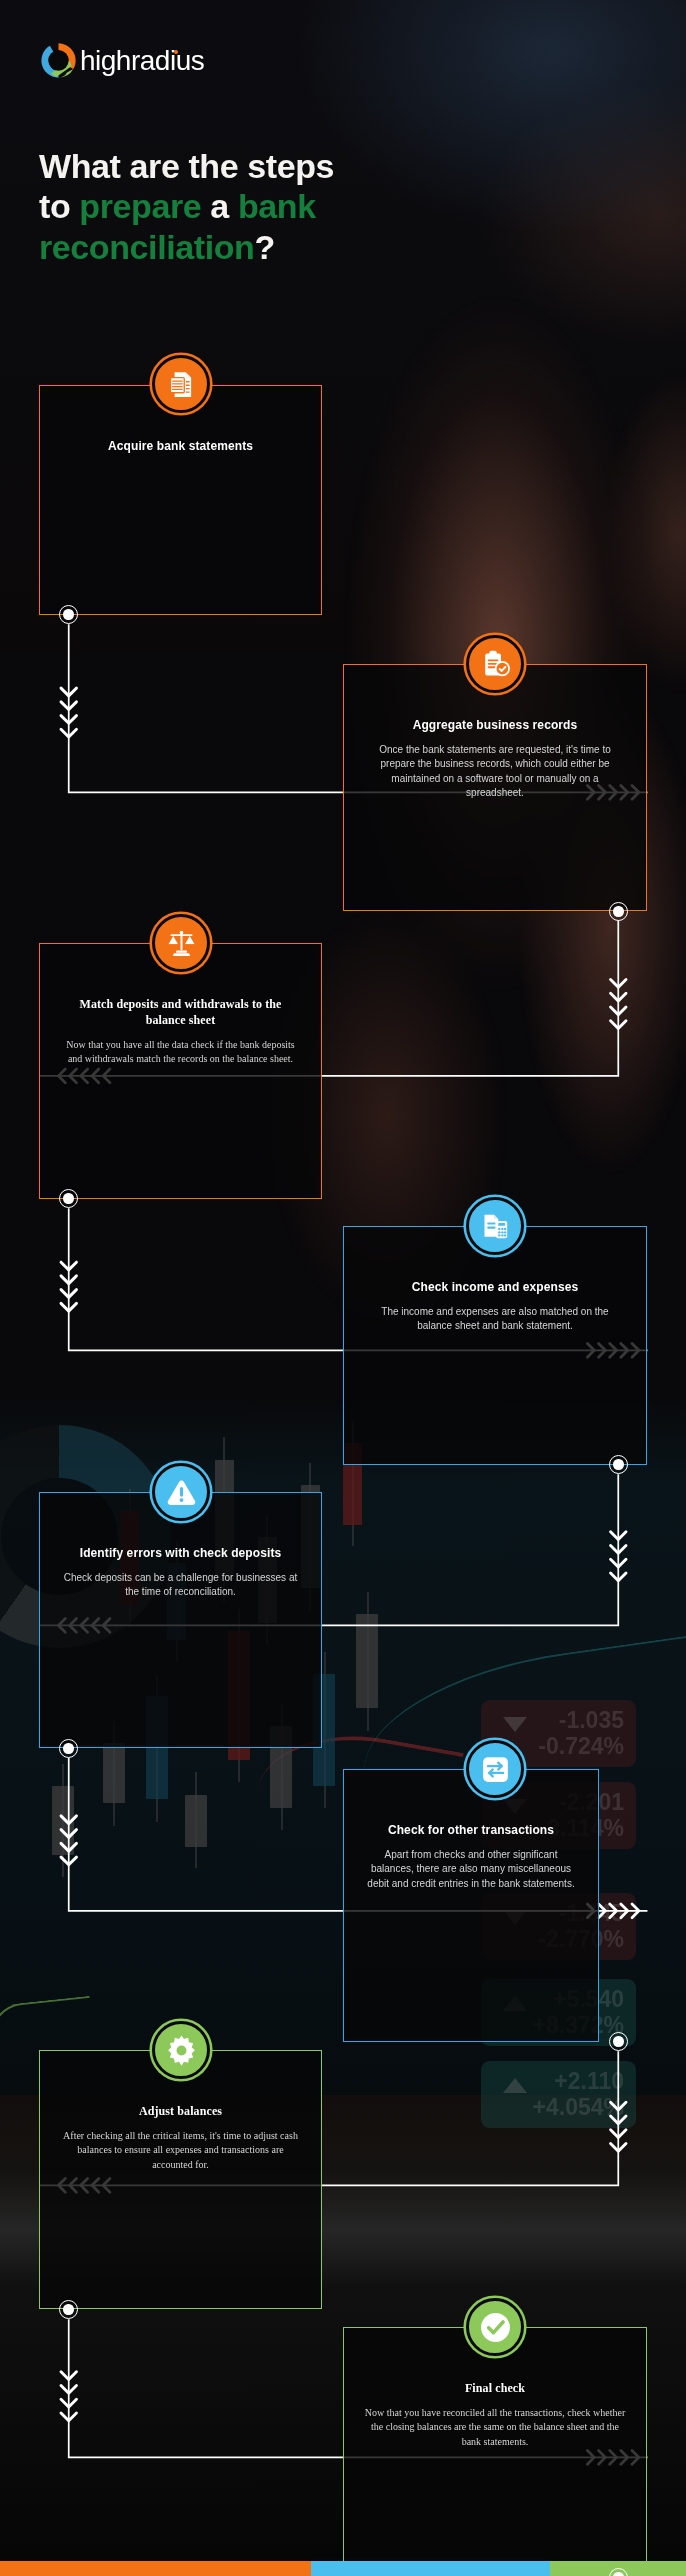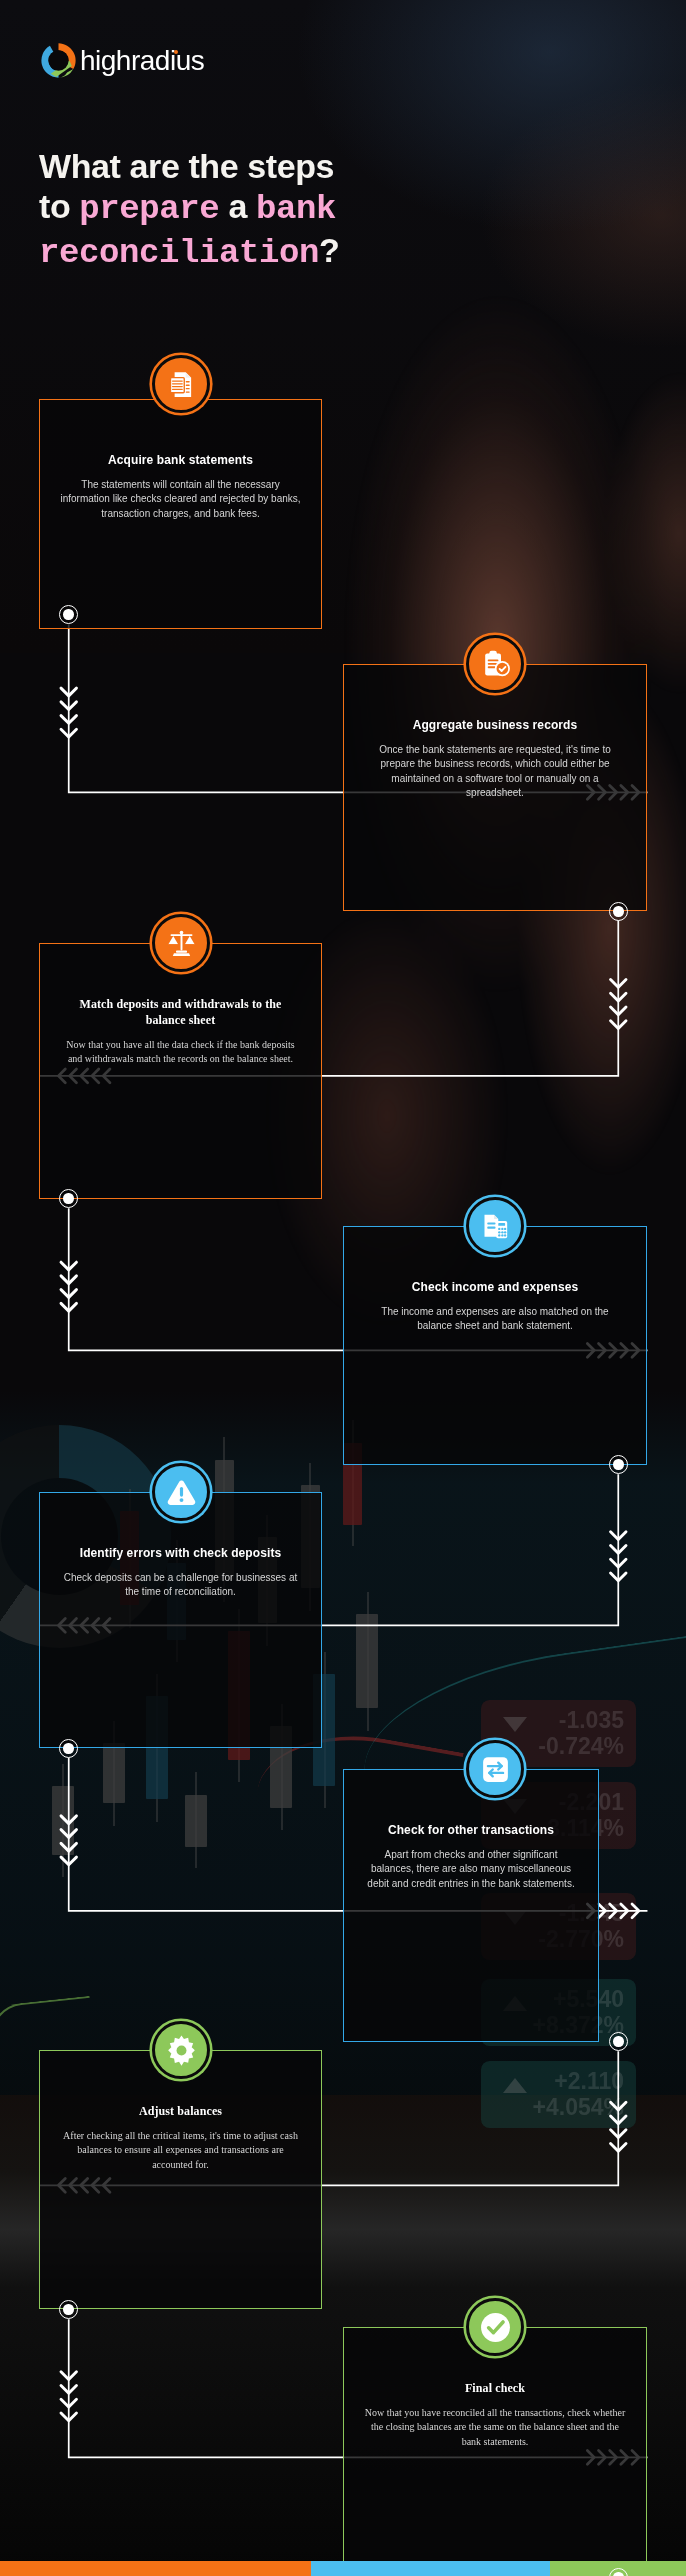"prepare" .hl-accent { color: #f9a8d4 -> #15803d; font-family: Liberation Mono, monospace -> none }
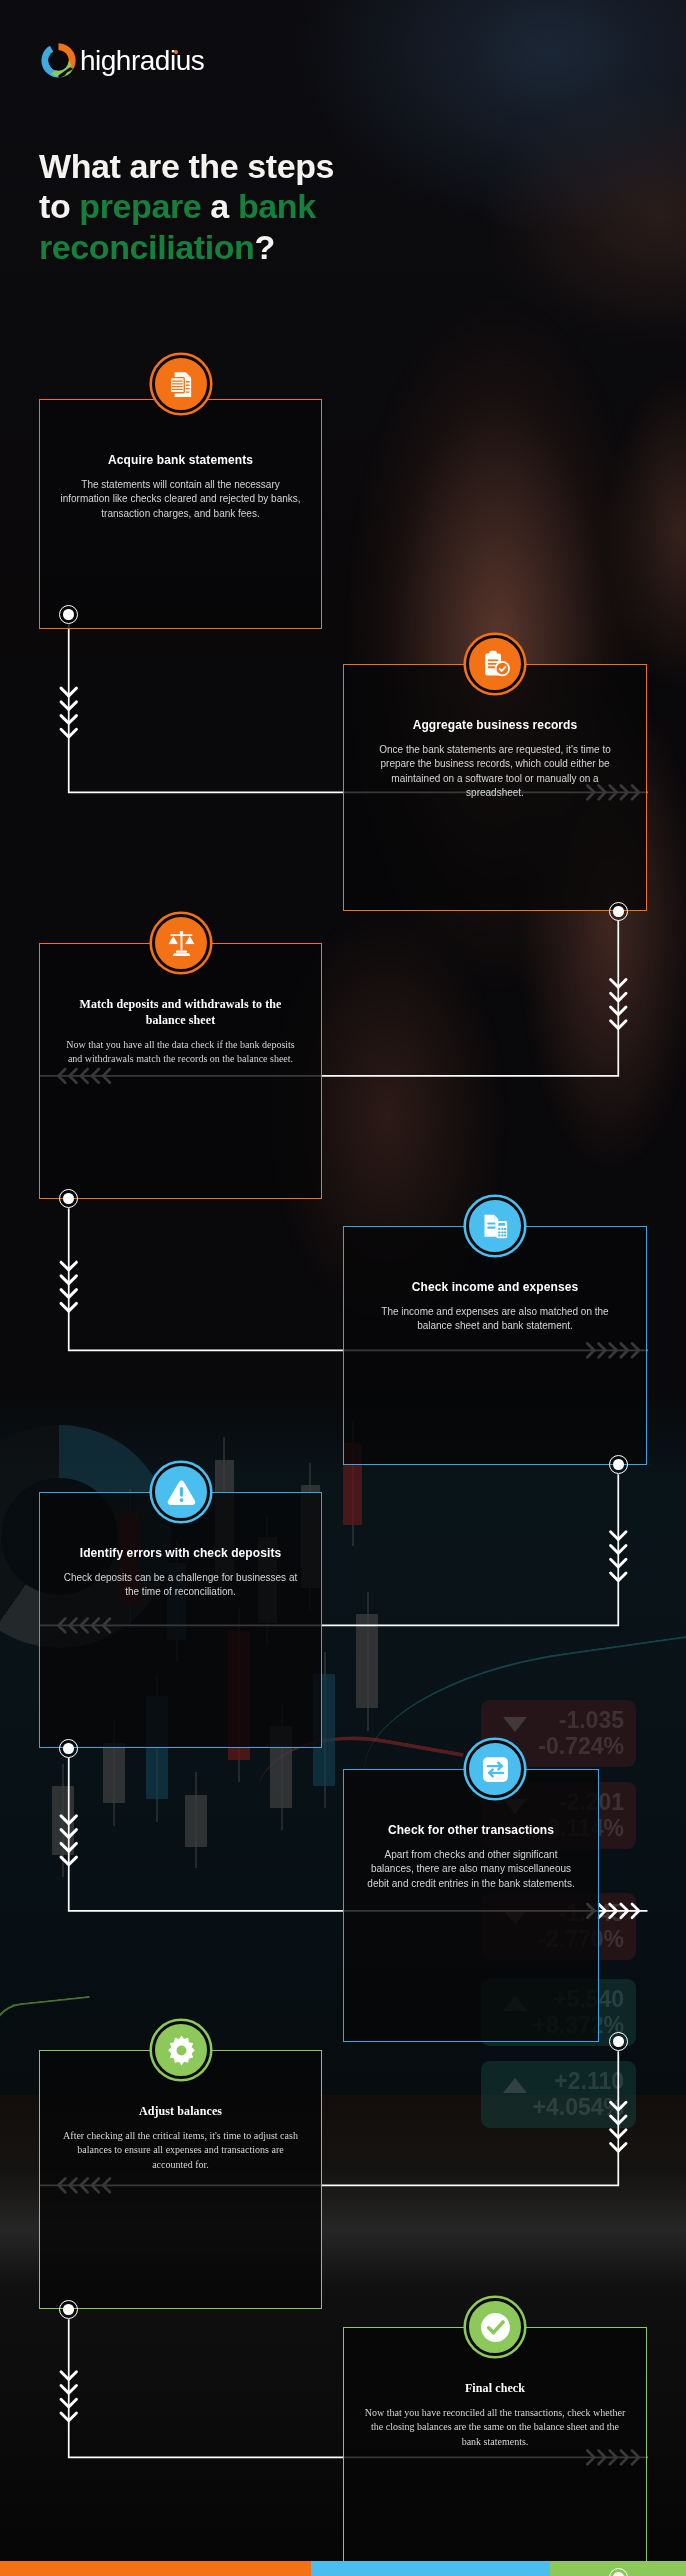"Acquire bank statements" div.card { top: 399px -> 385px }
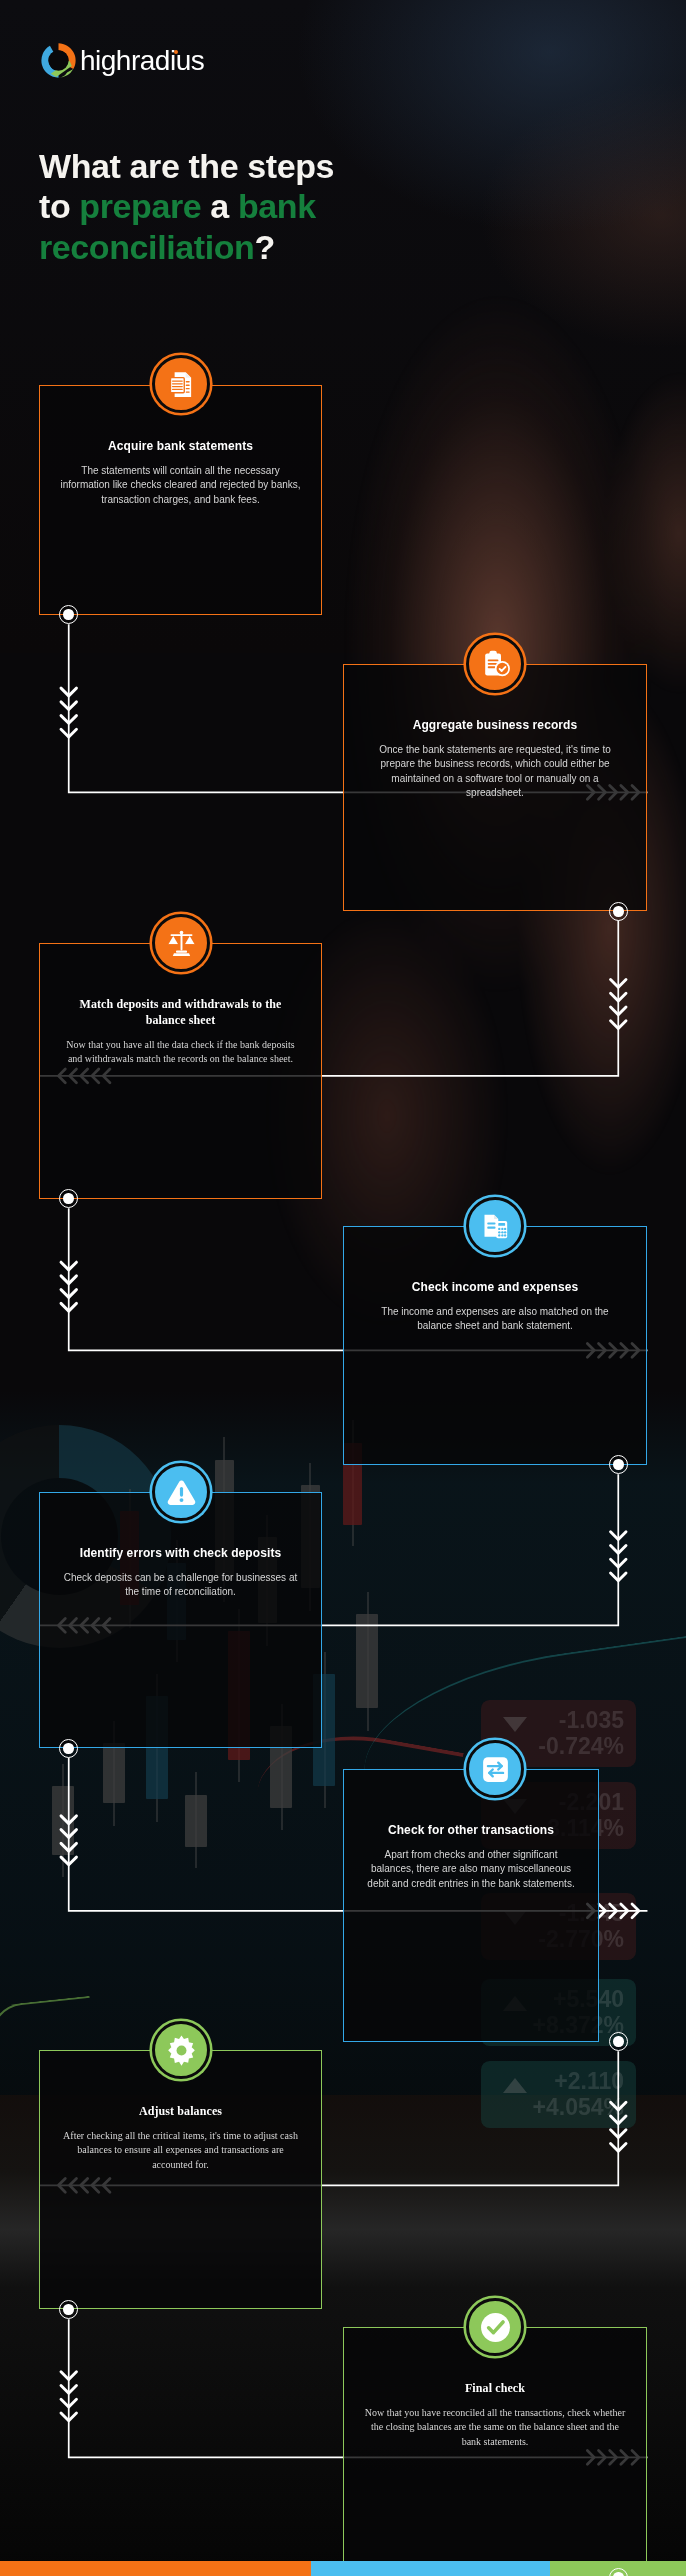"The statements will contain all" div.card-desc { html: <div>The statements will contain all the necessary information like checks cleared and rejected by banks, transaction charges, and bank fees.</div> -> none }
